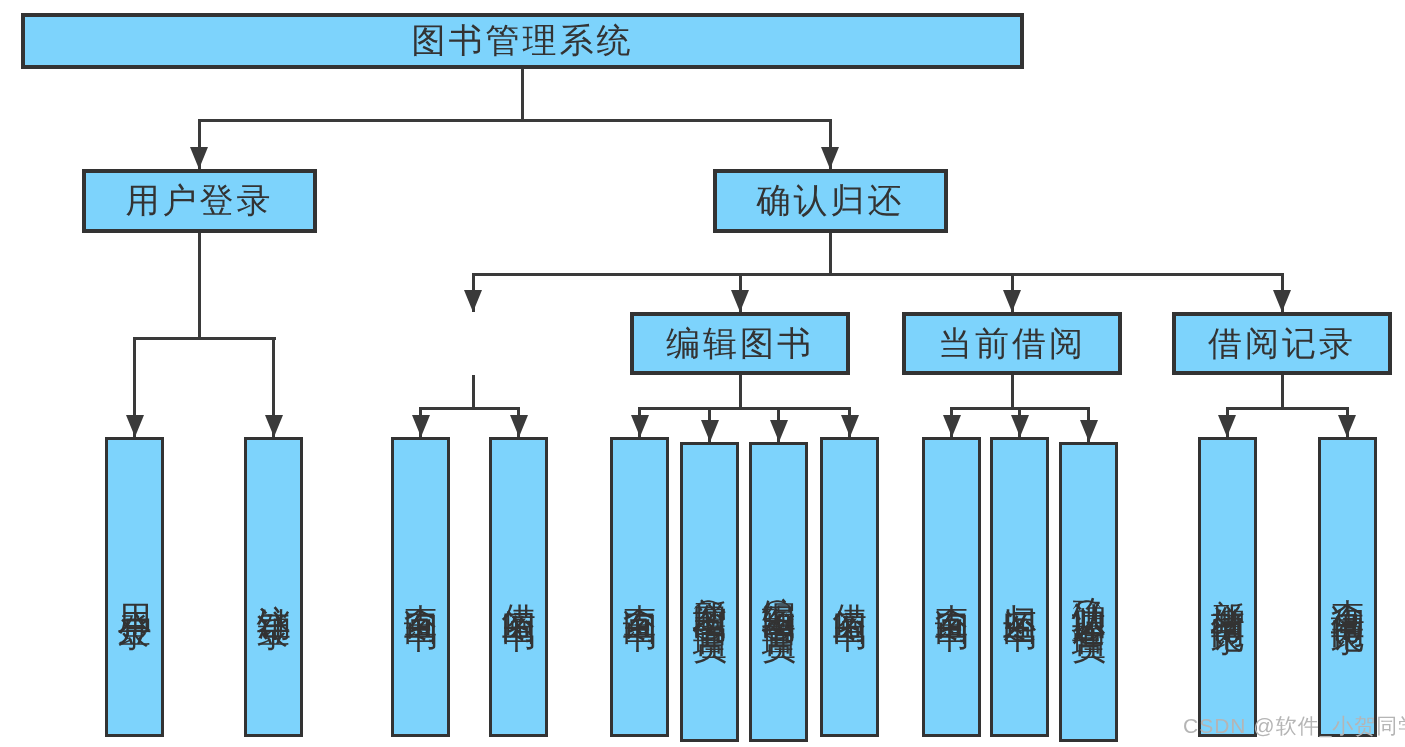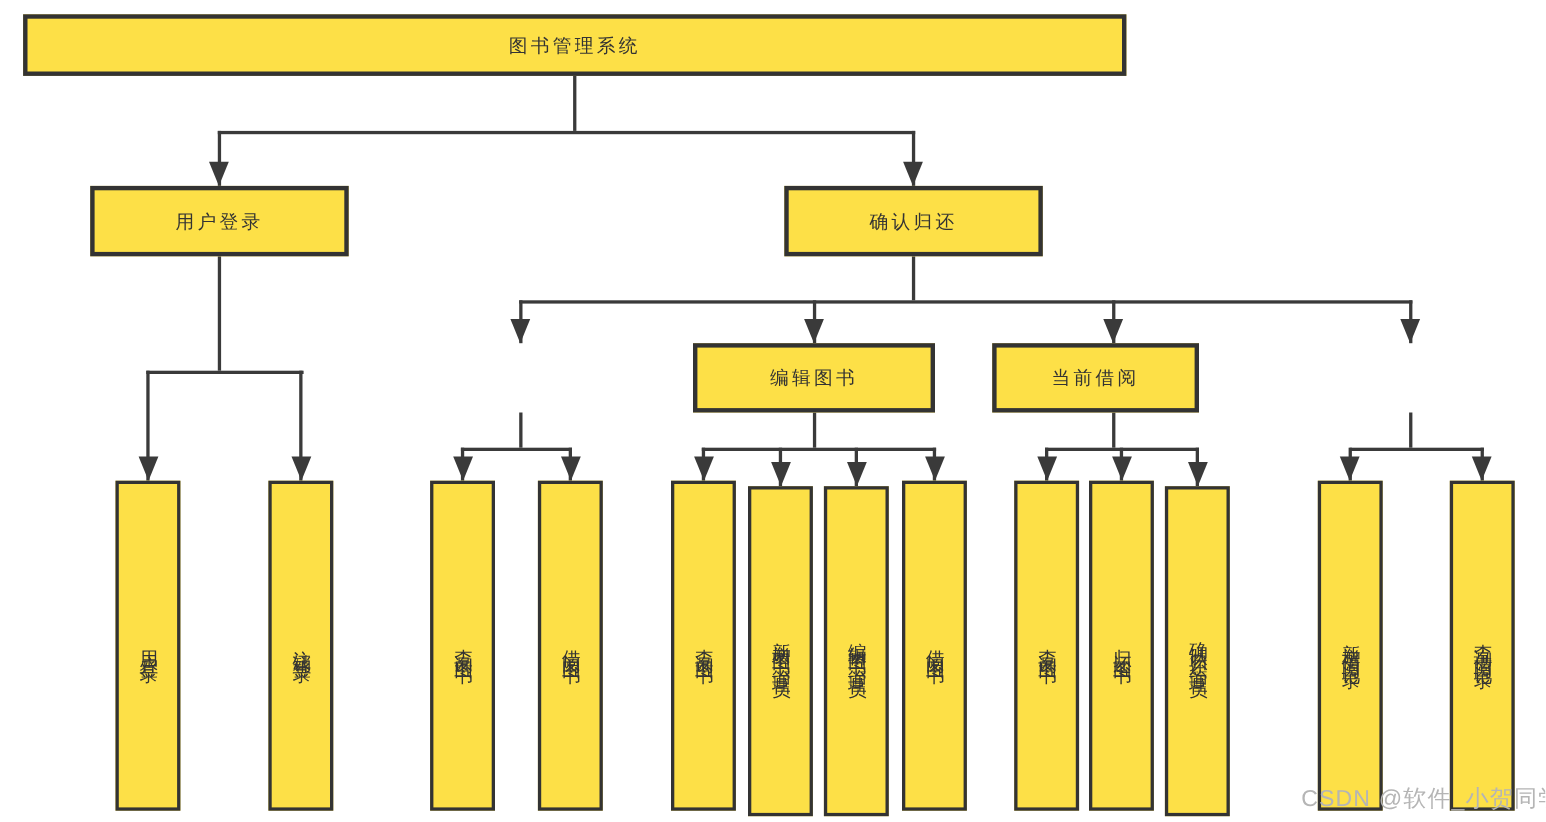"图书管理系统" .box { background: #fde047 -> #7dd3fc; font-size: 17px -> 34px }
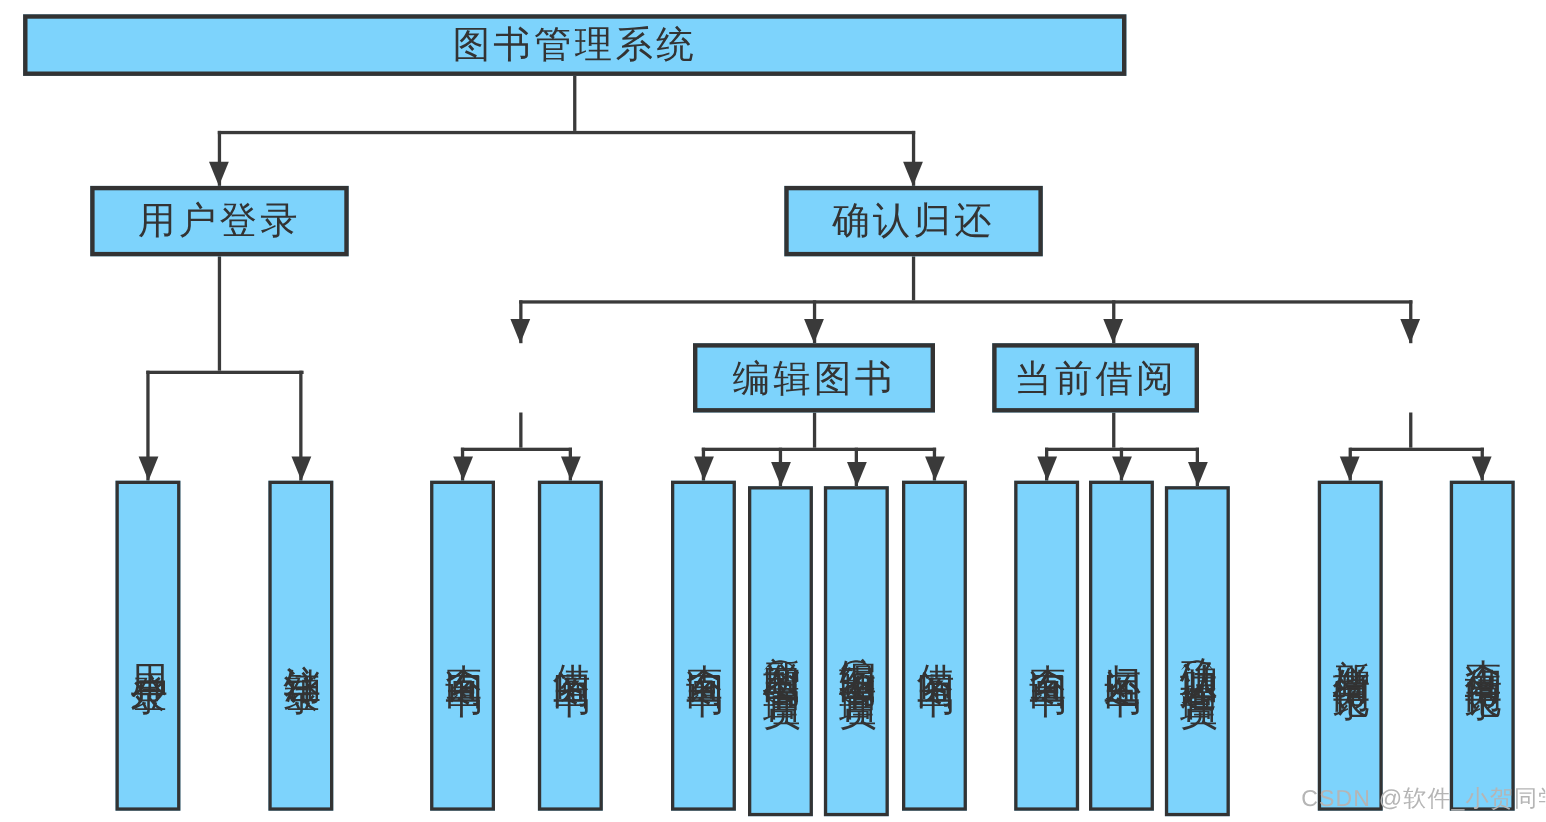"当前借阅" div.box { width: 188px -> 220px }
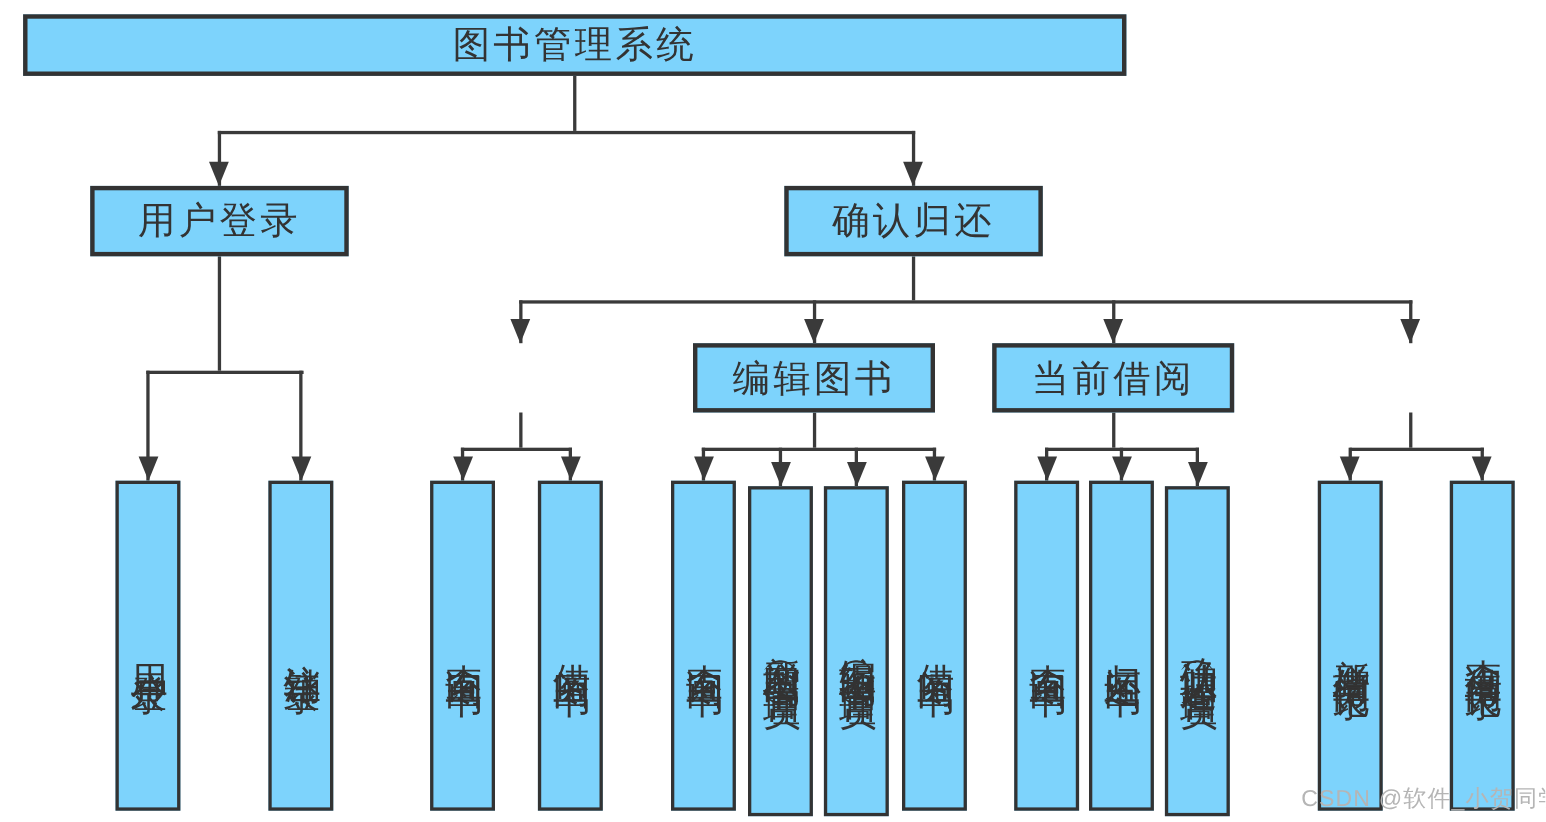"借阅记录" div.box { html: none -> <div> <span>借阅记录</span> </div> }
